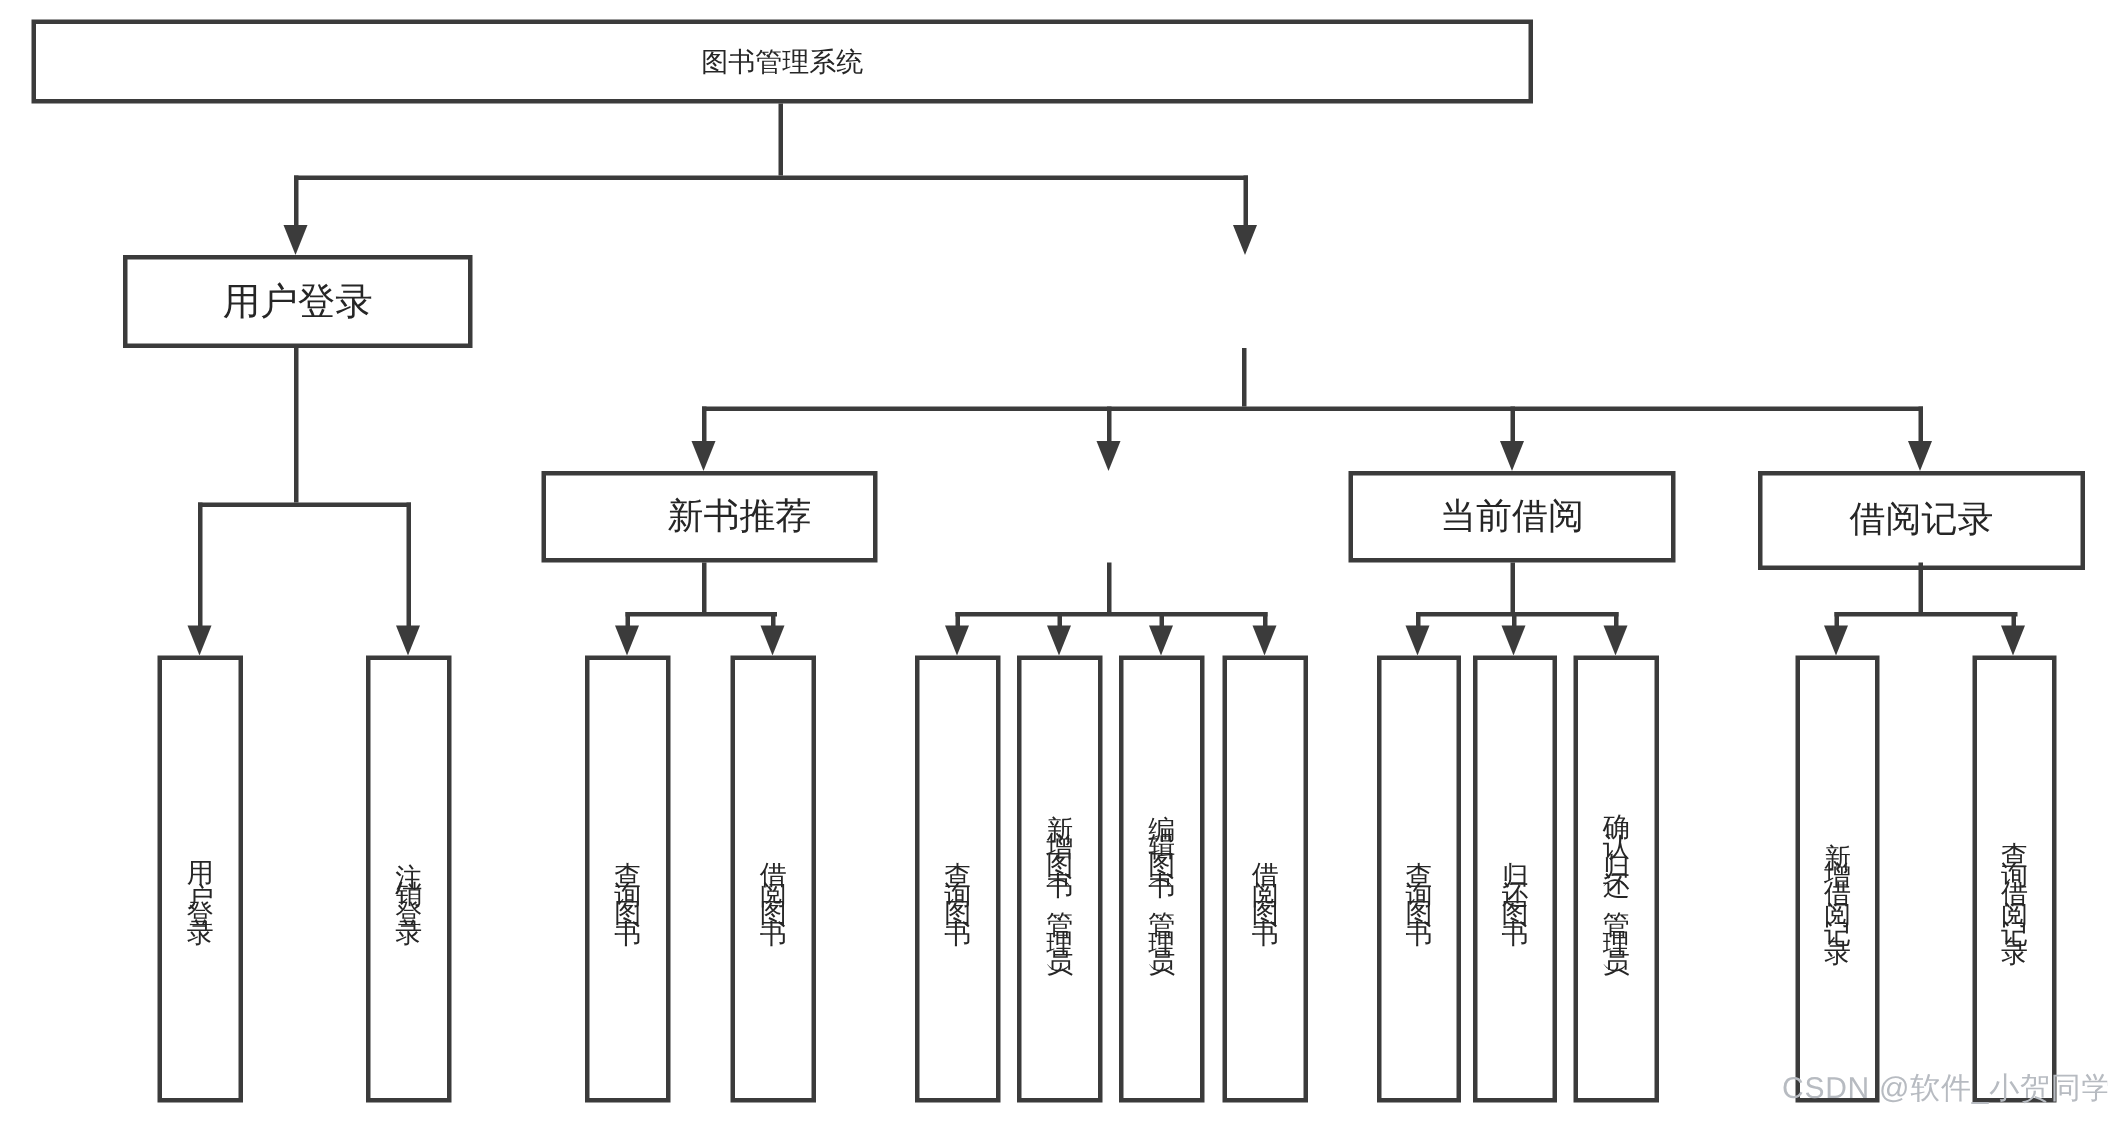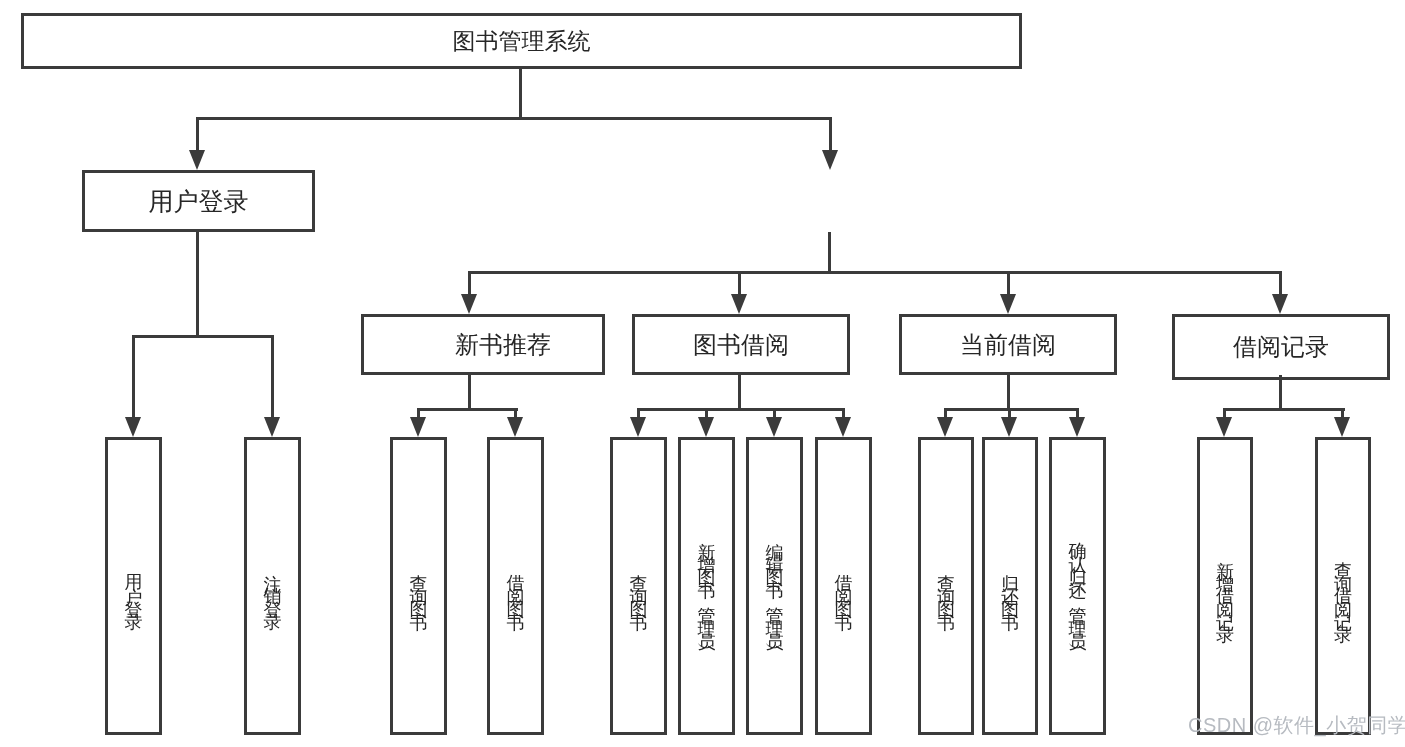"图书管理系统" .root-box .lbl { font-size: 23px -> 18px }
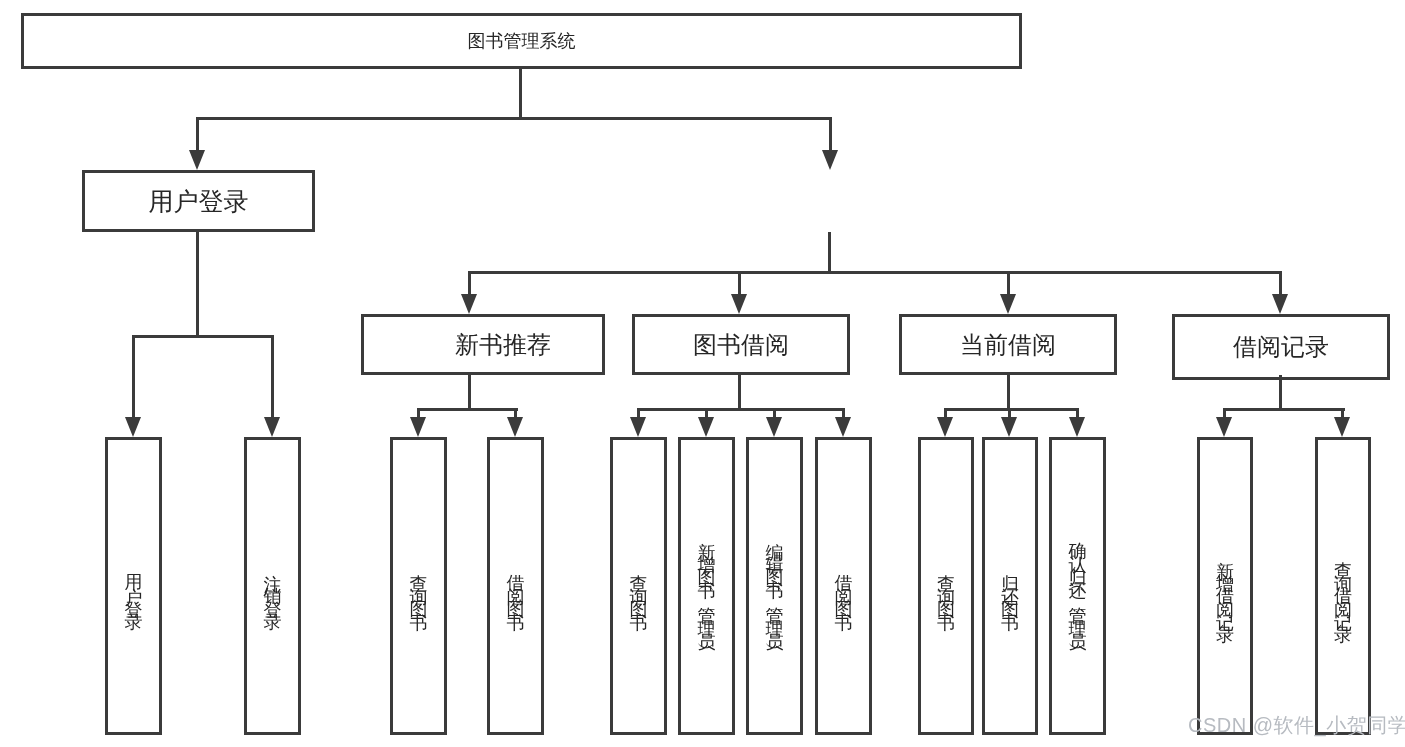"新书推荐" div.box { width: 244px -> 224px }
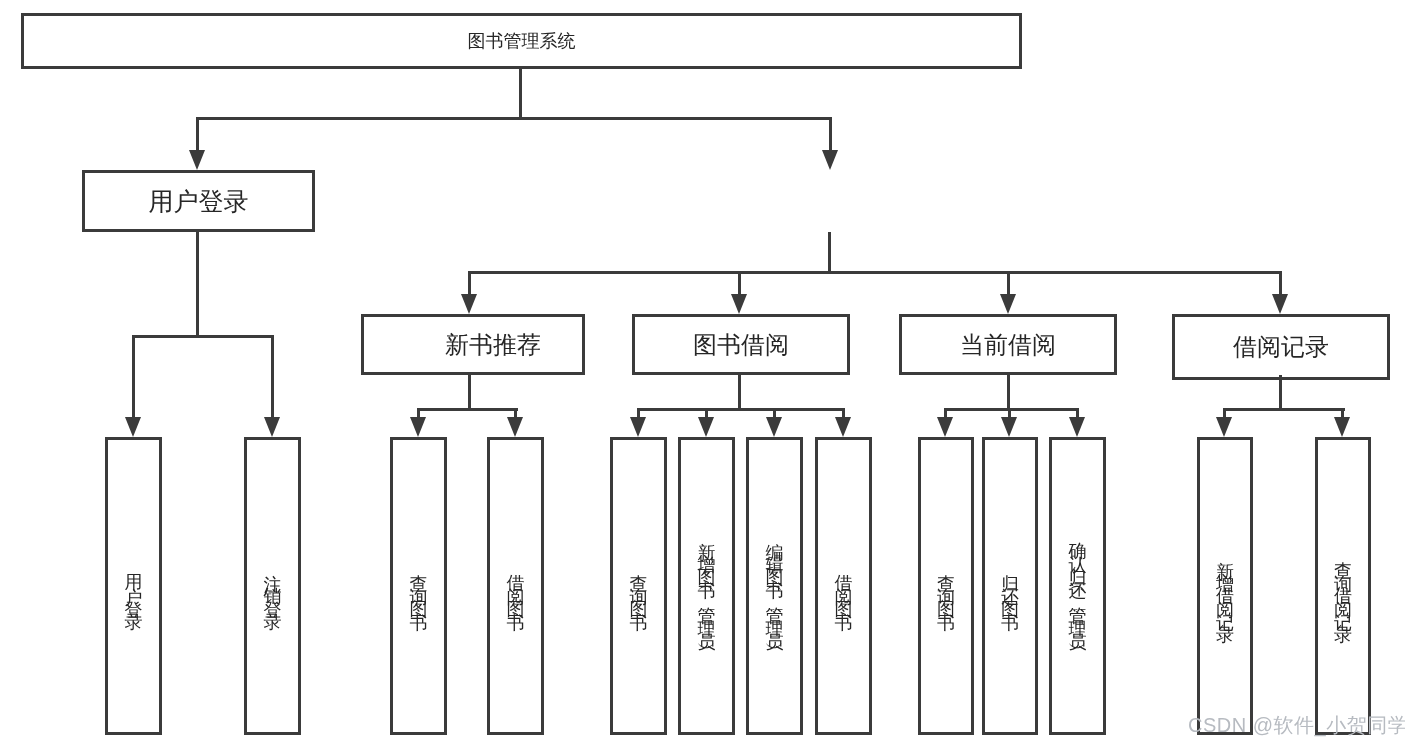"图书借阅" div.box { html: <div> <span>图书借阅</span> </div> -> none }
